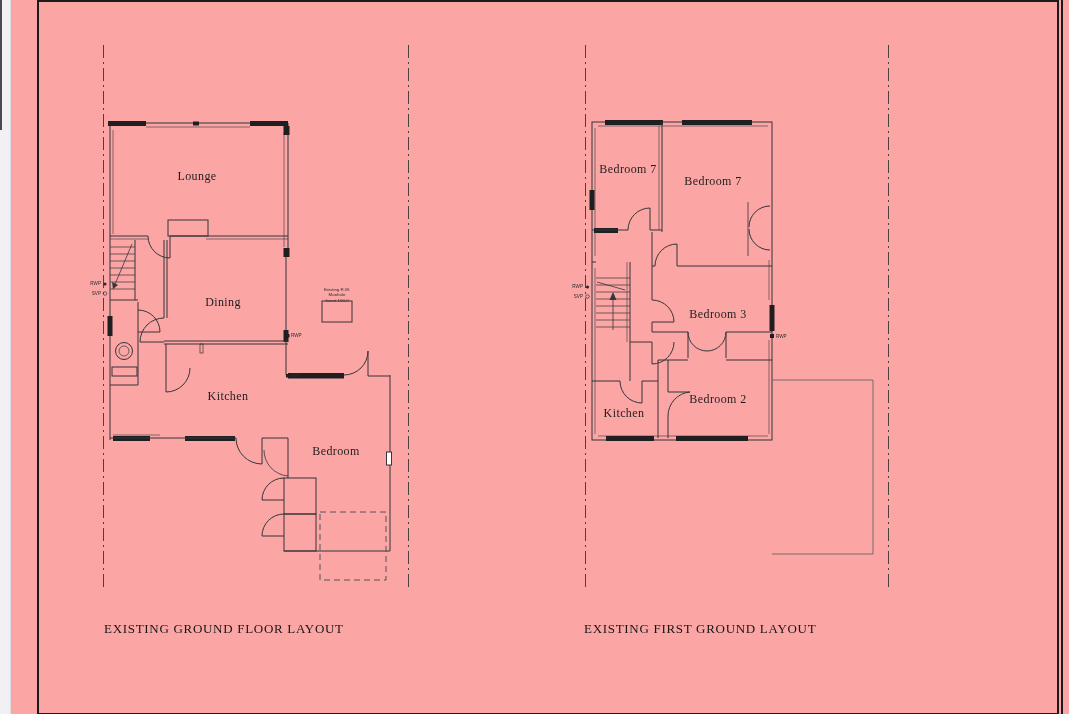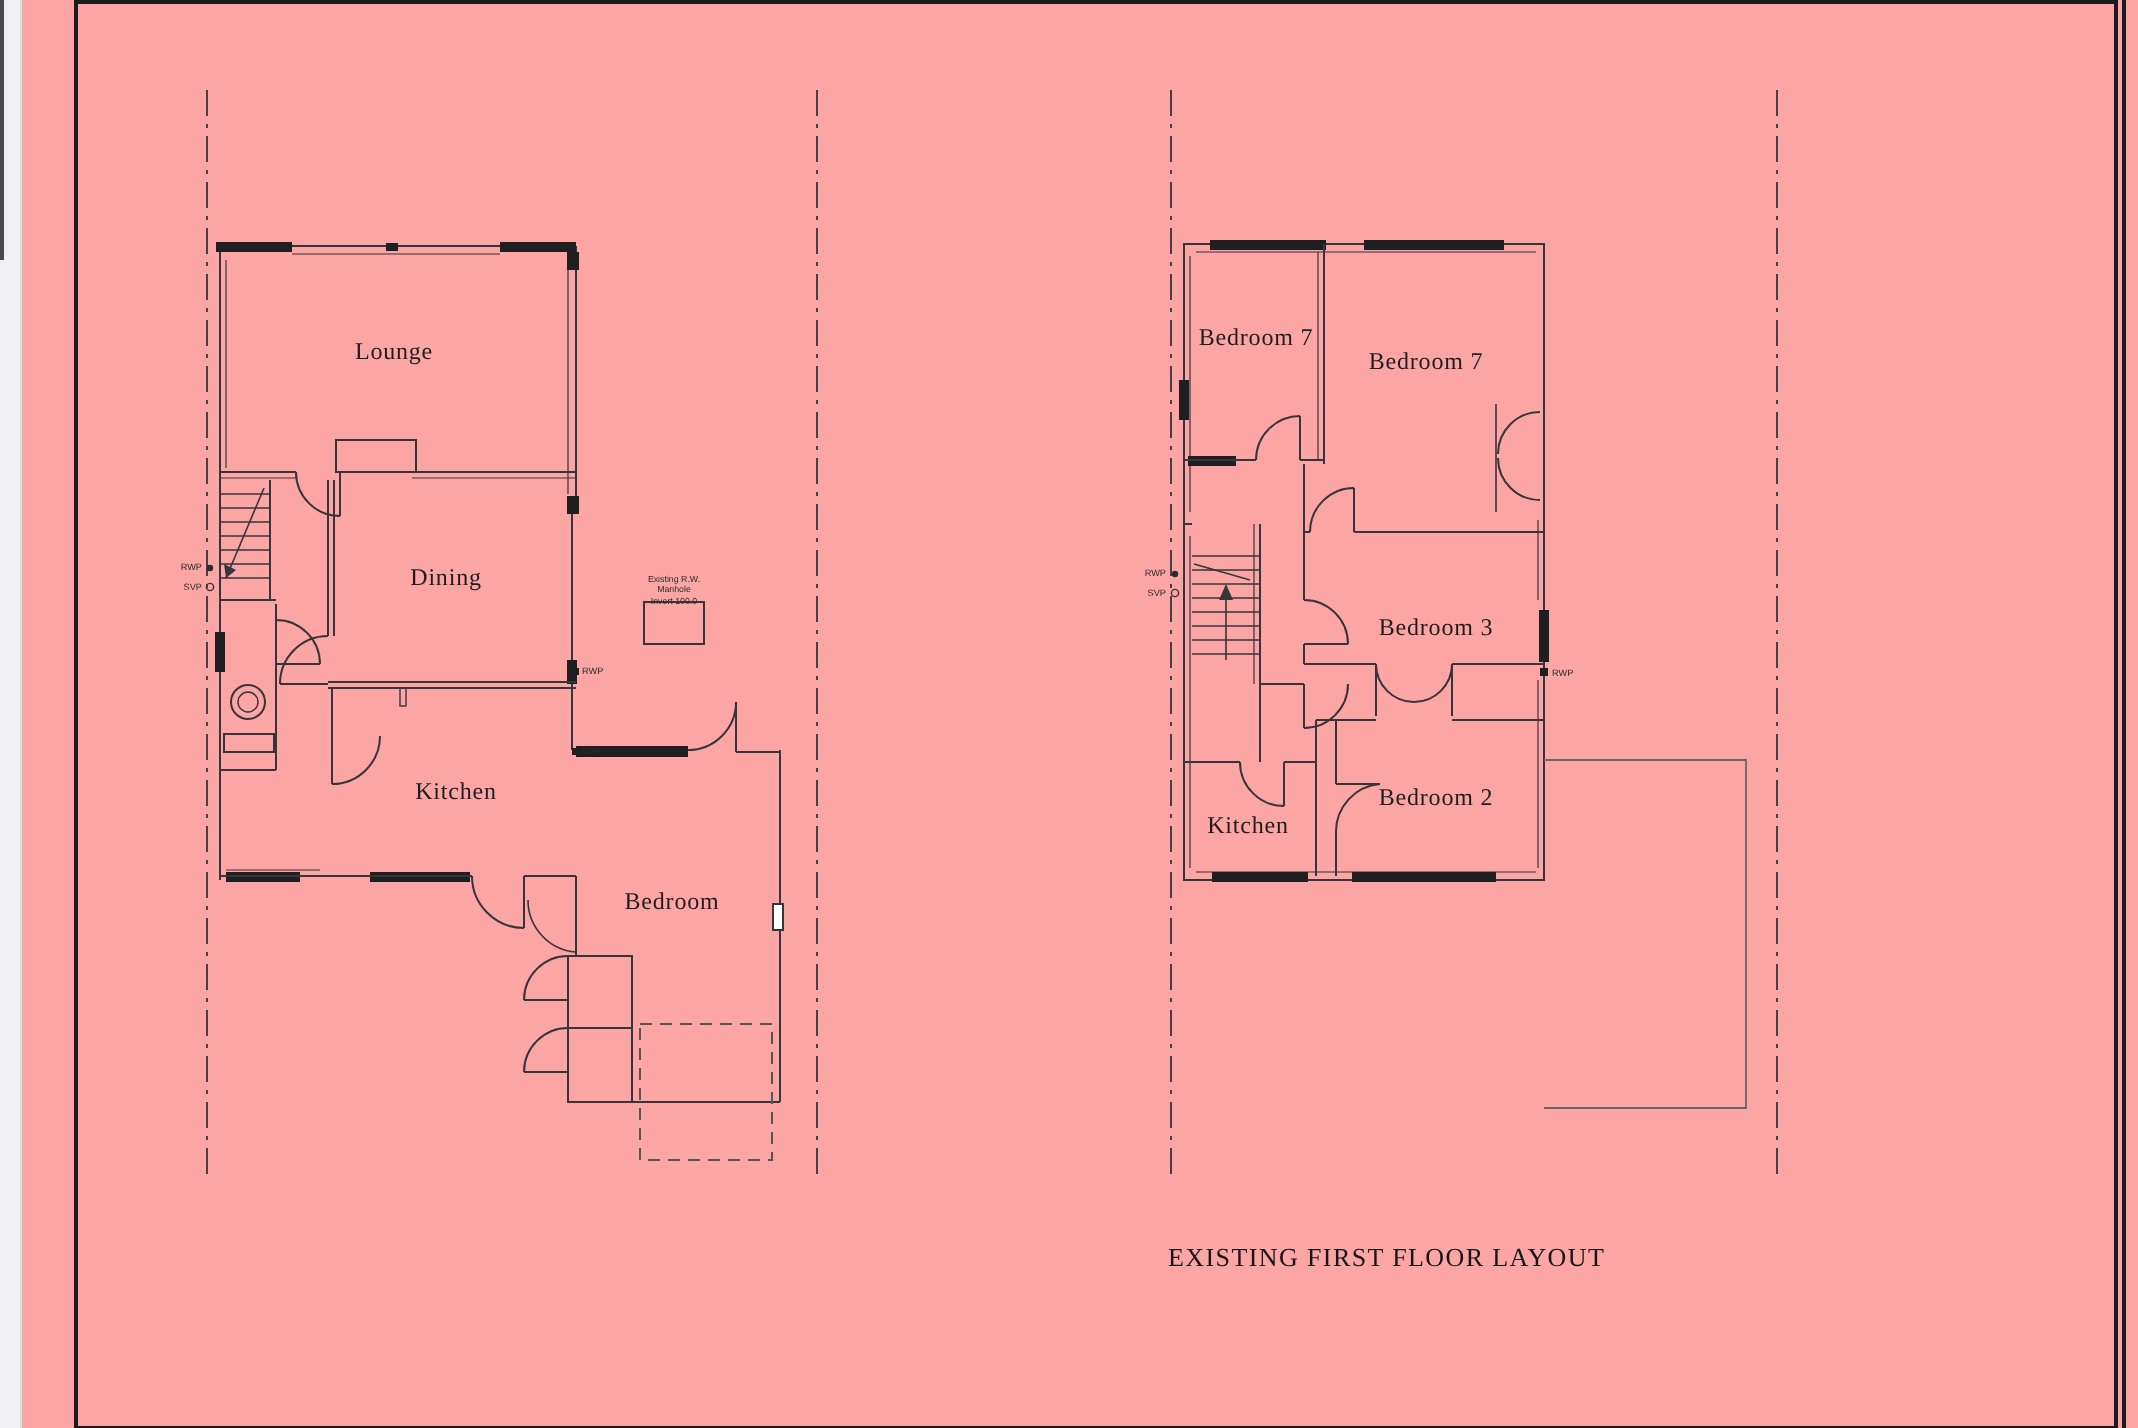"Dining" div.room-label { top: 289px -> 302px }
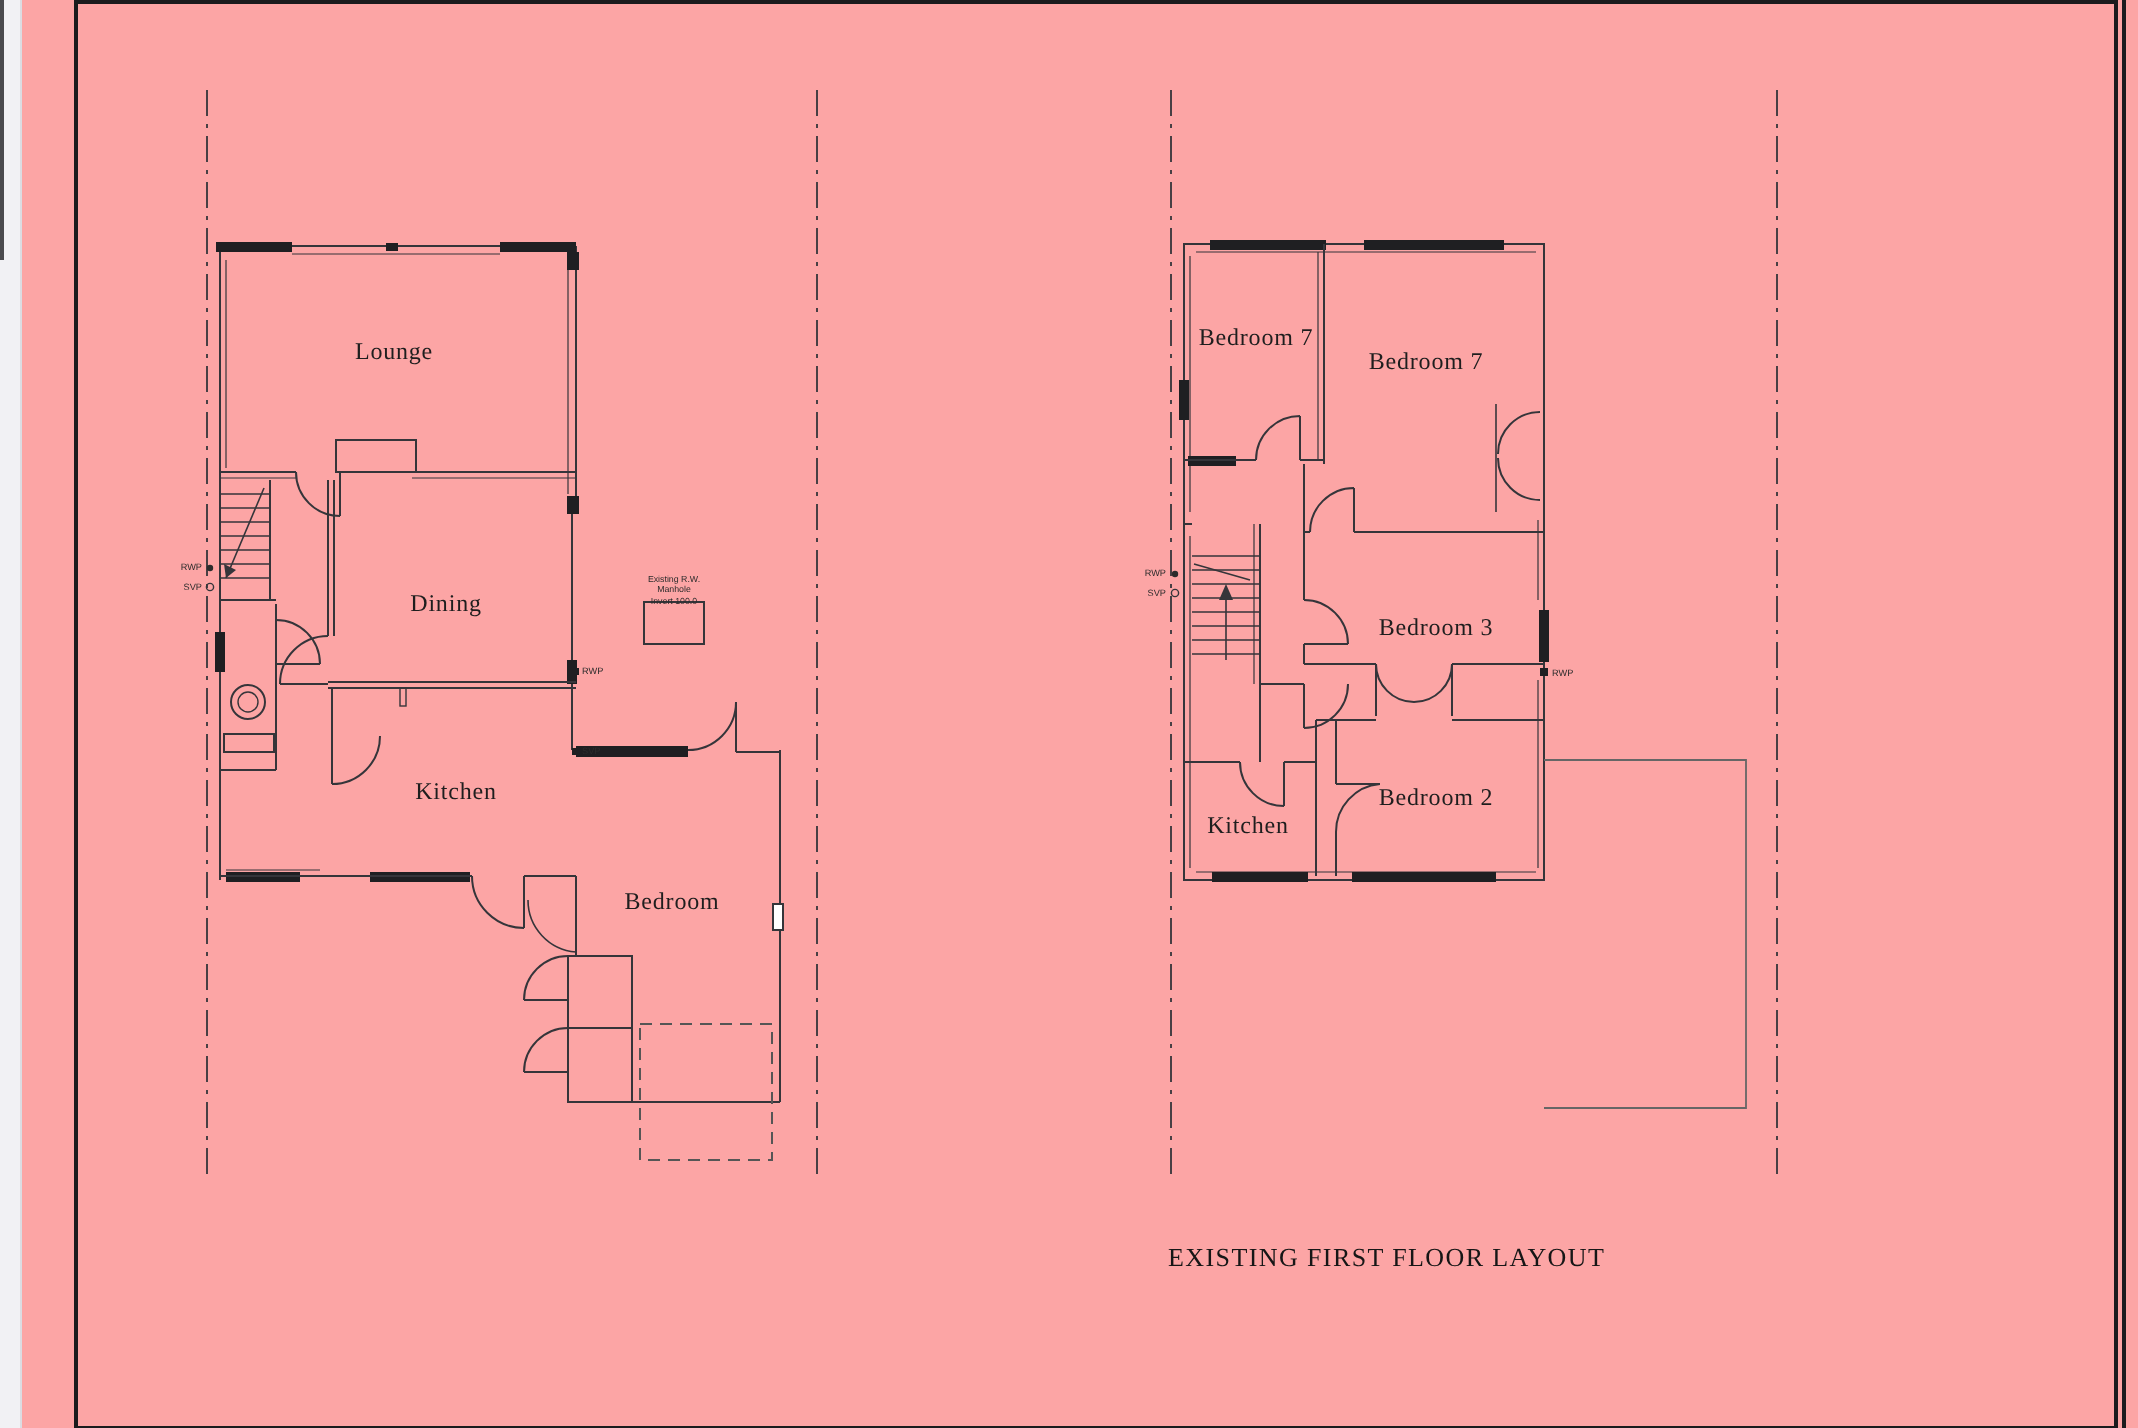"EXISTING GROUND FLOOR LAYOUT" div.caption { html: none -> <div>EXISTING GROUND FLOOR LAYOUT</div> }
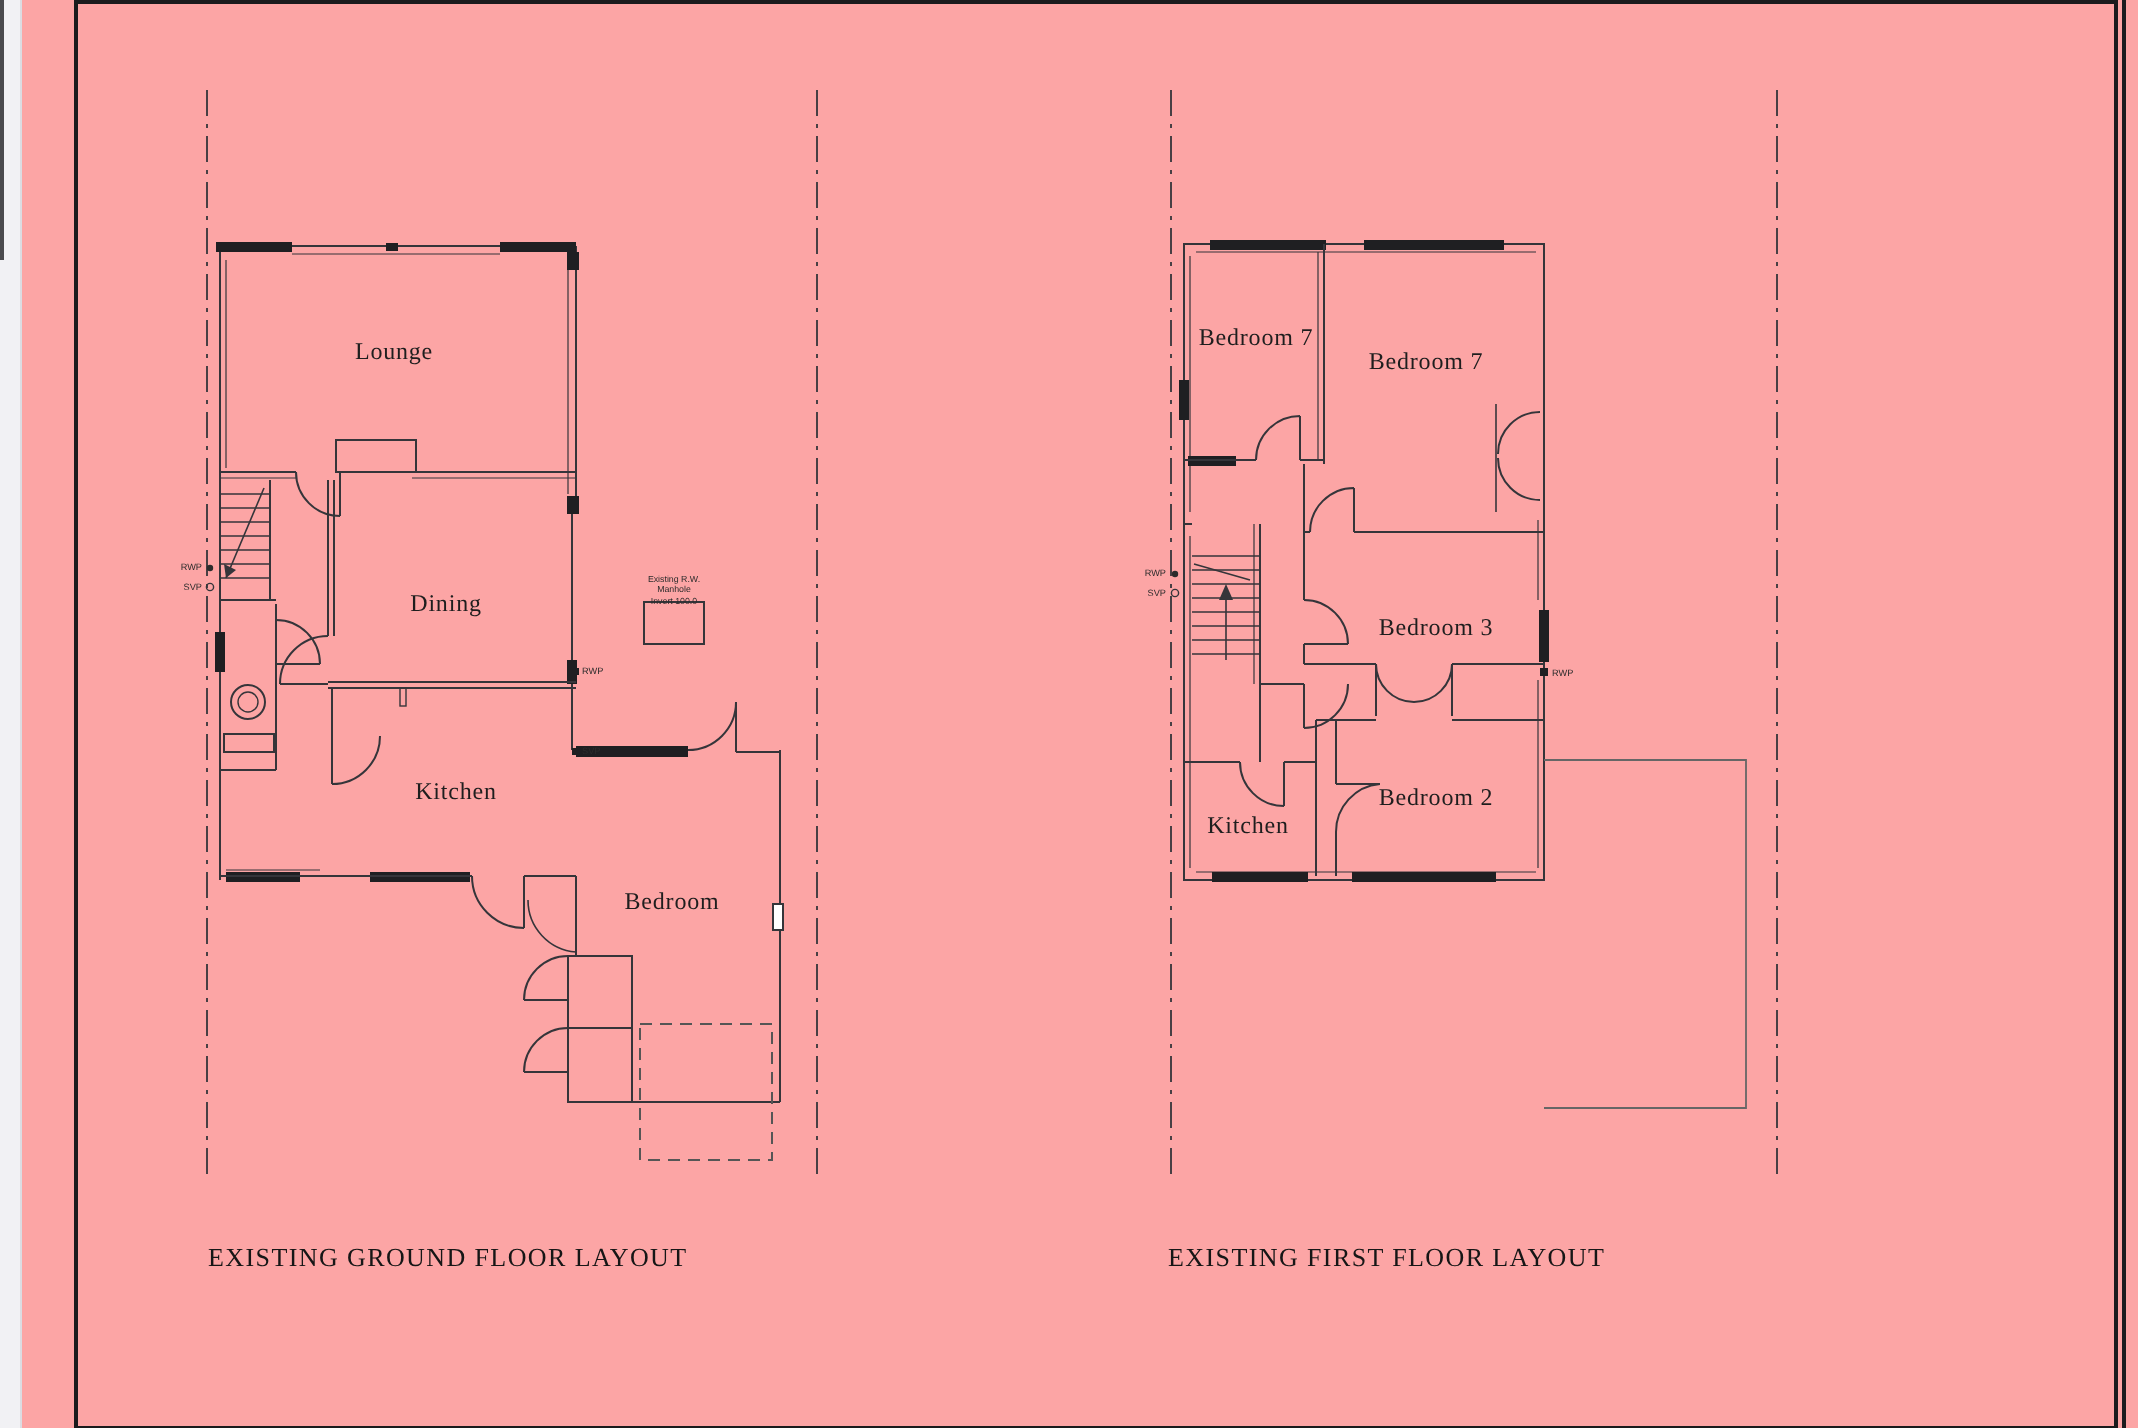"EXISTING FIRST FLOOR LAYOUT" div.caption { text: FLOOR -> GROUND }
